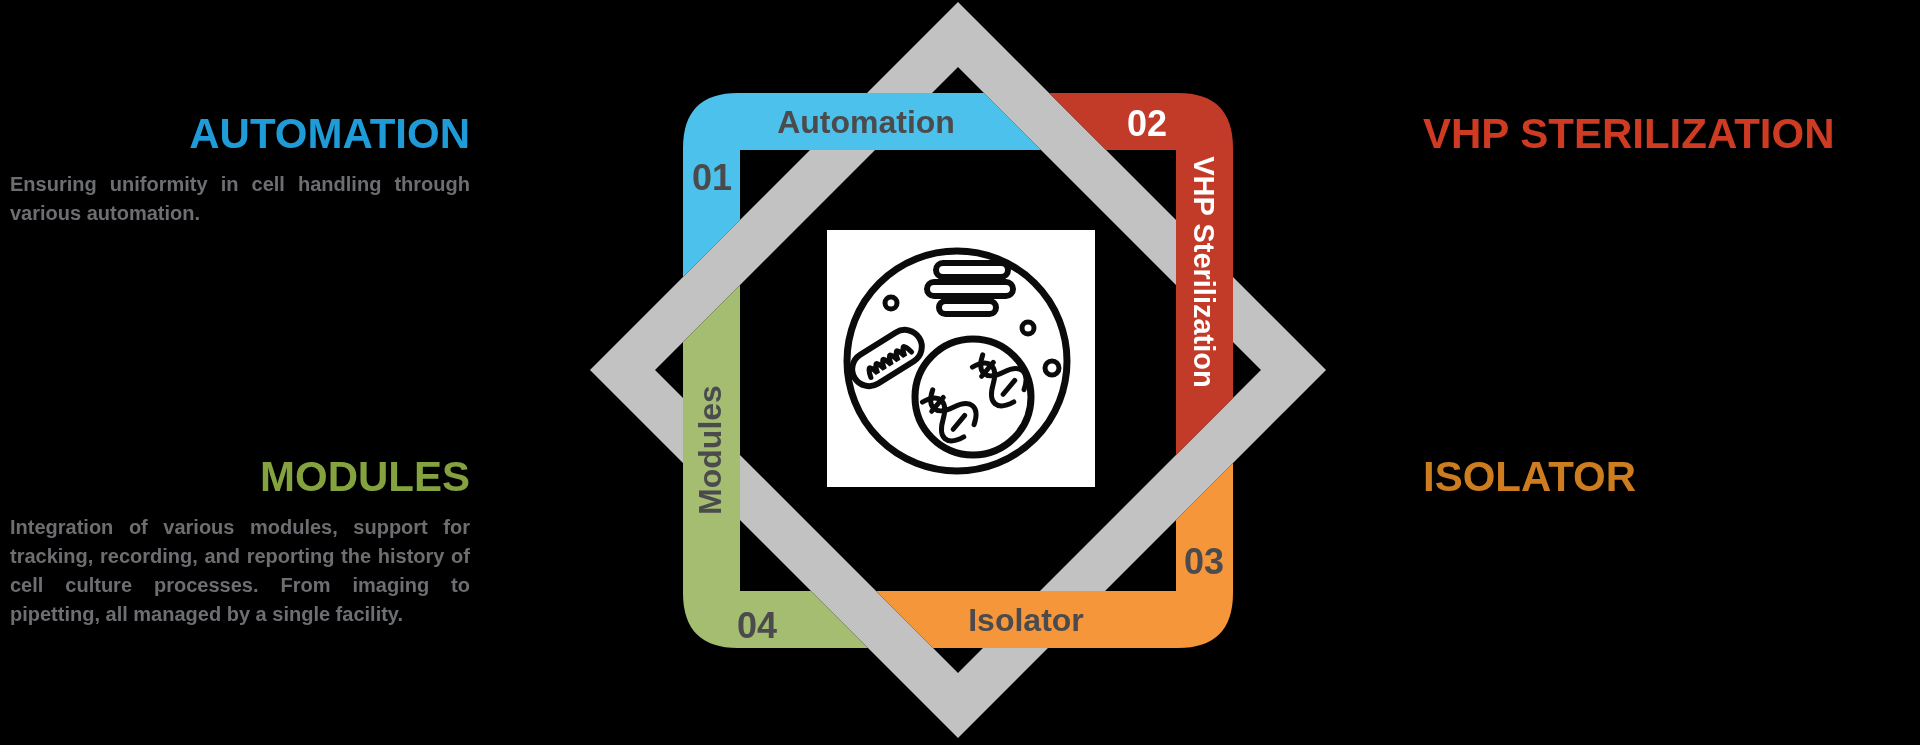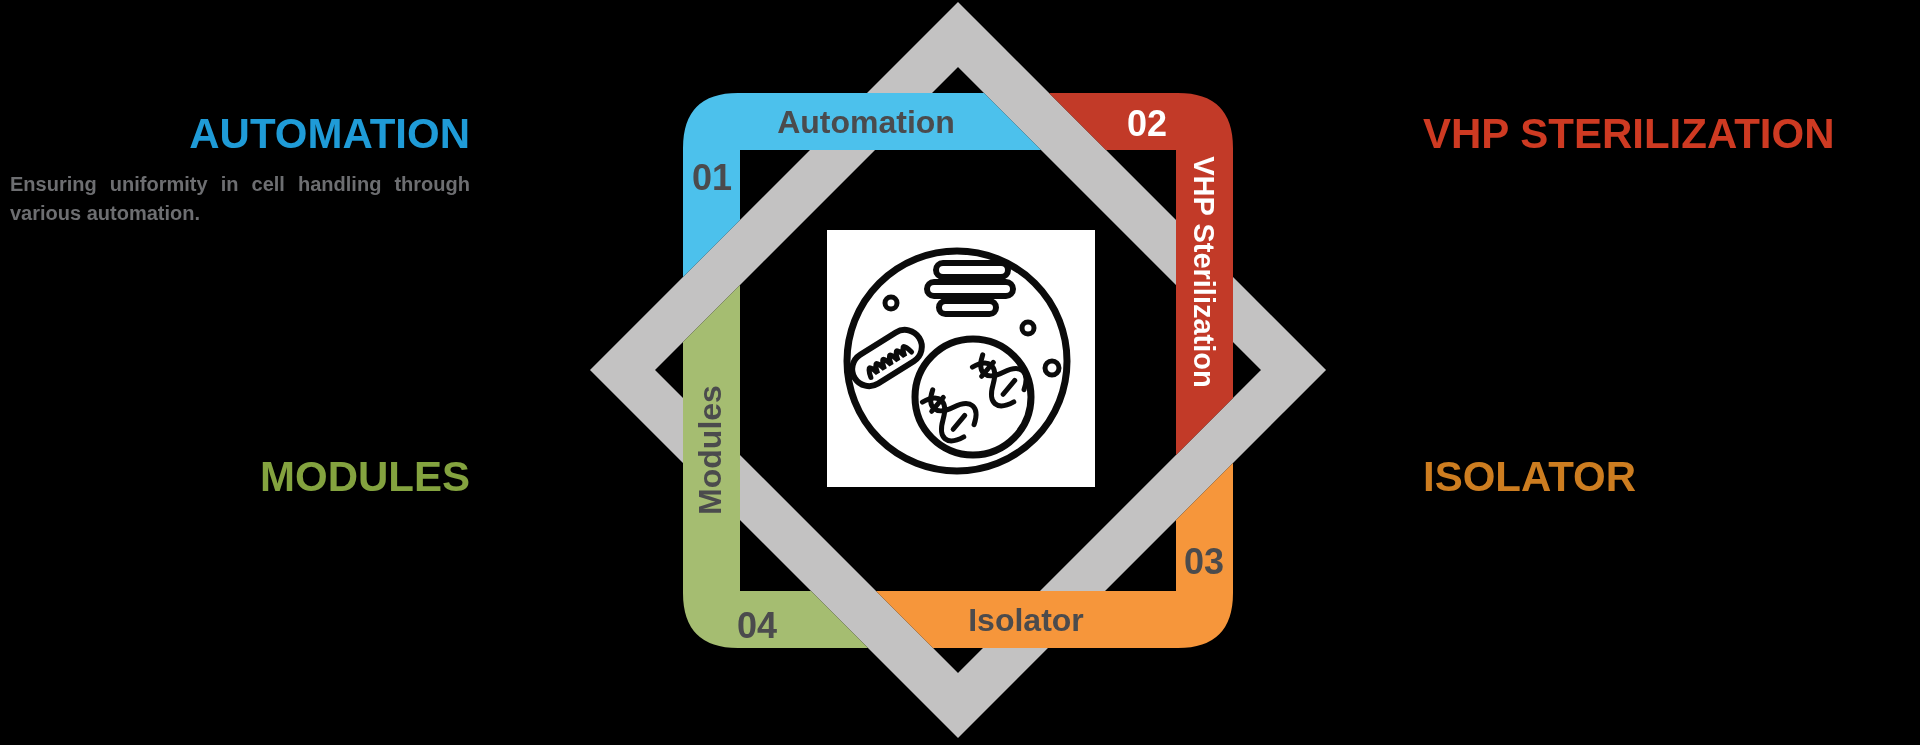"Integration of various modules, support" p { html: none -> <p>Integration of various modules, support for tracking, recording, and reporting the history of cell culture processes. From imaging to pipetting, all managed by a single facility.</p> }
